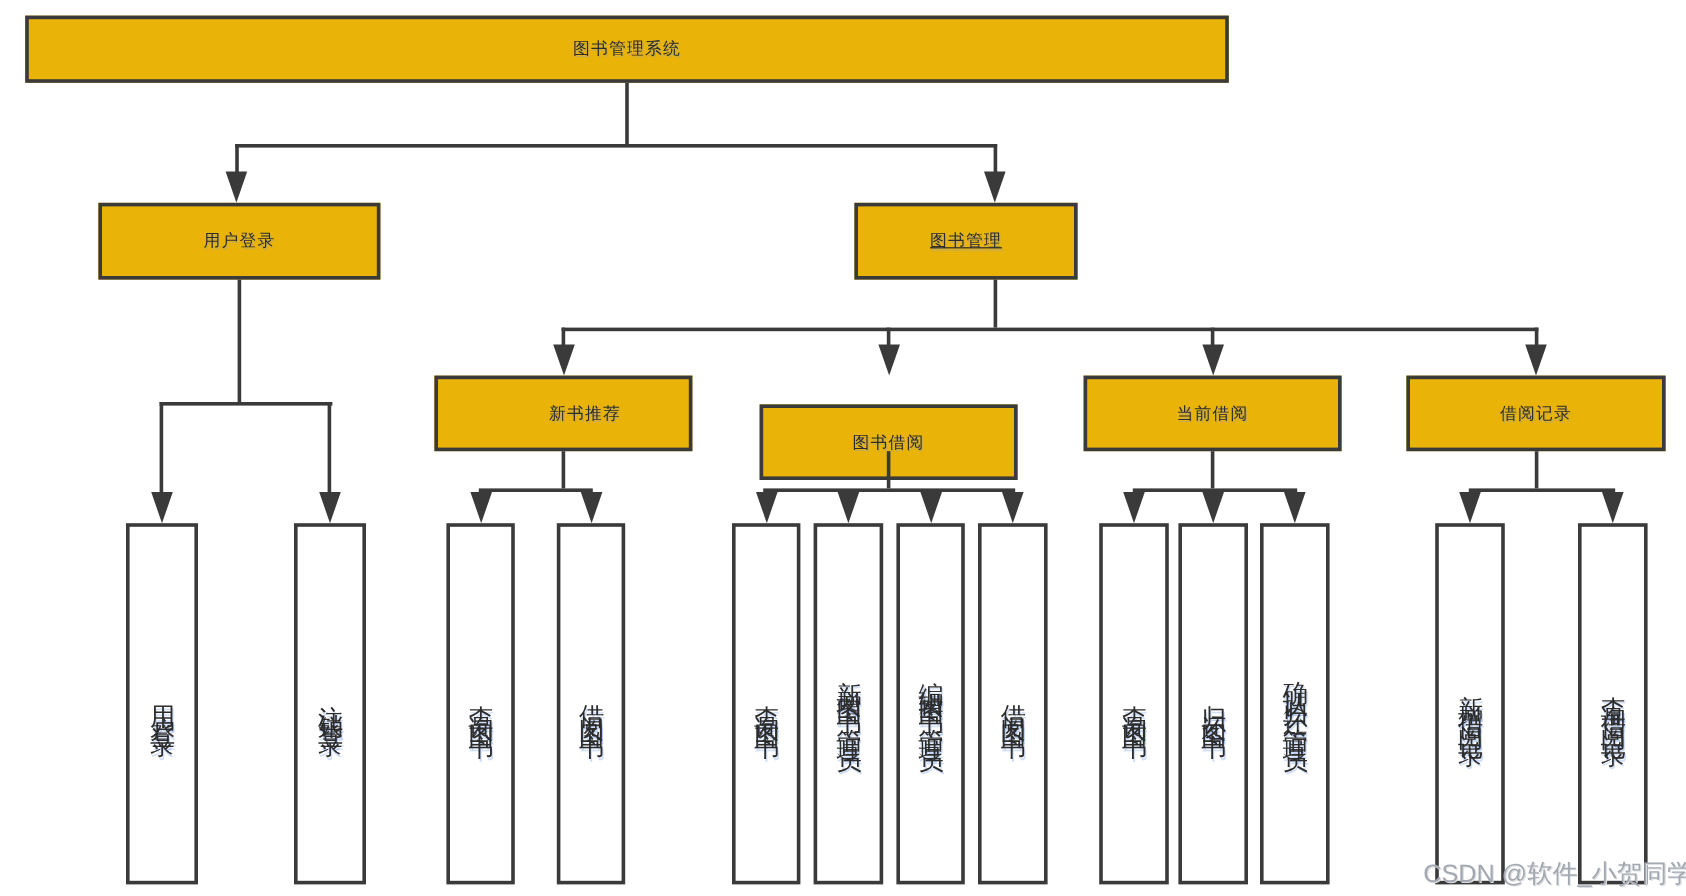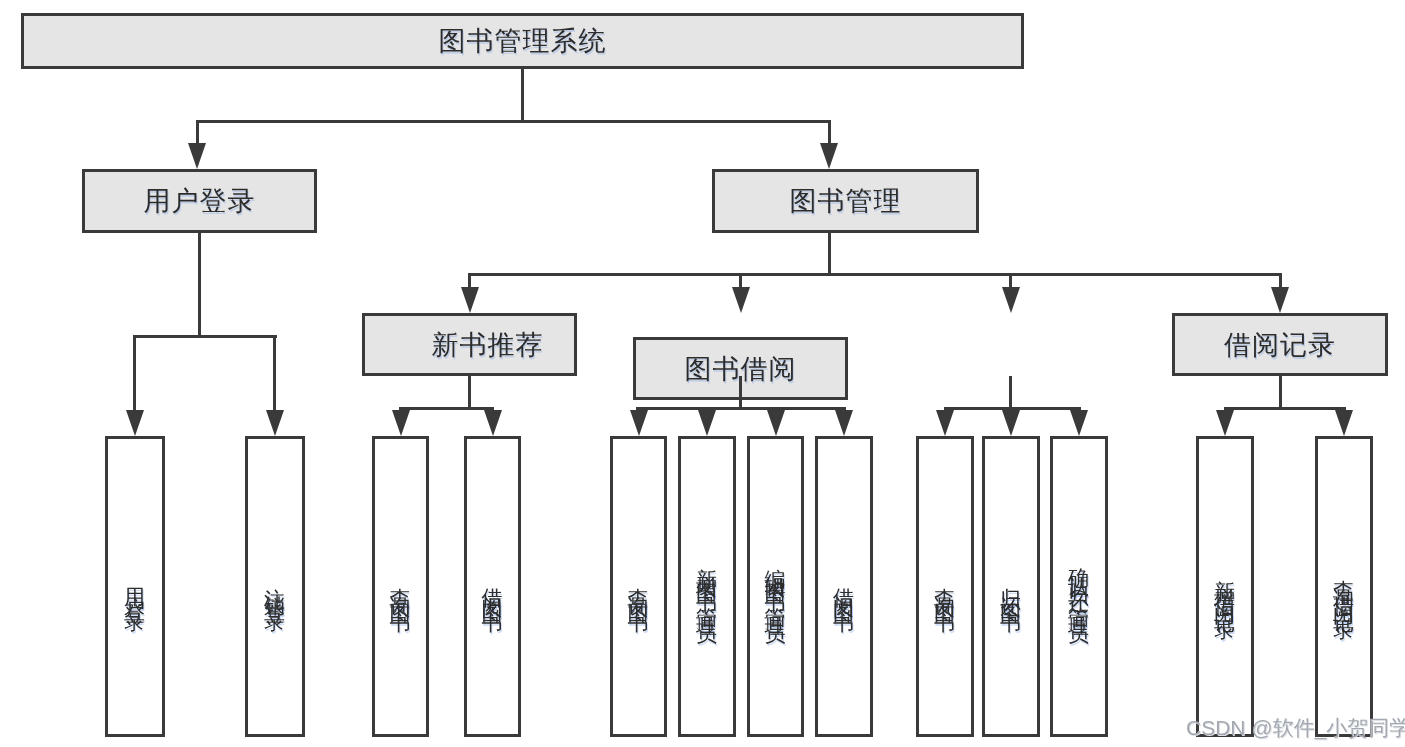"图书管理系统" .node { background: #e5e5e5 -> #eab308; font-size: 27px -> 14px }
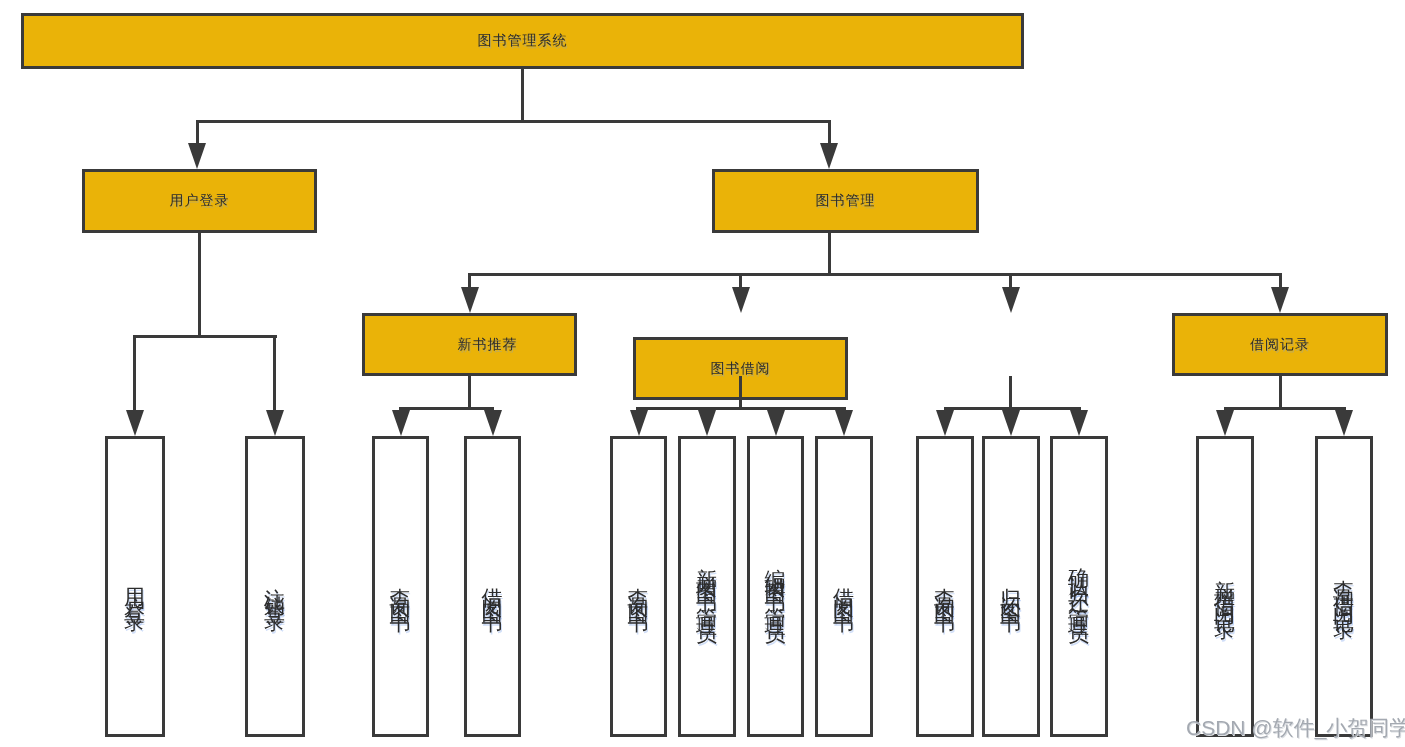"图书管理" div.node { text-decoration: none -> underline; width: 267px -> 186px }
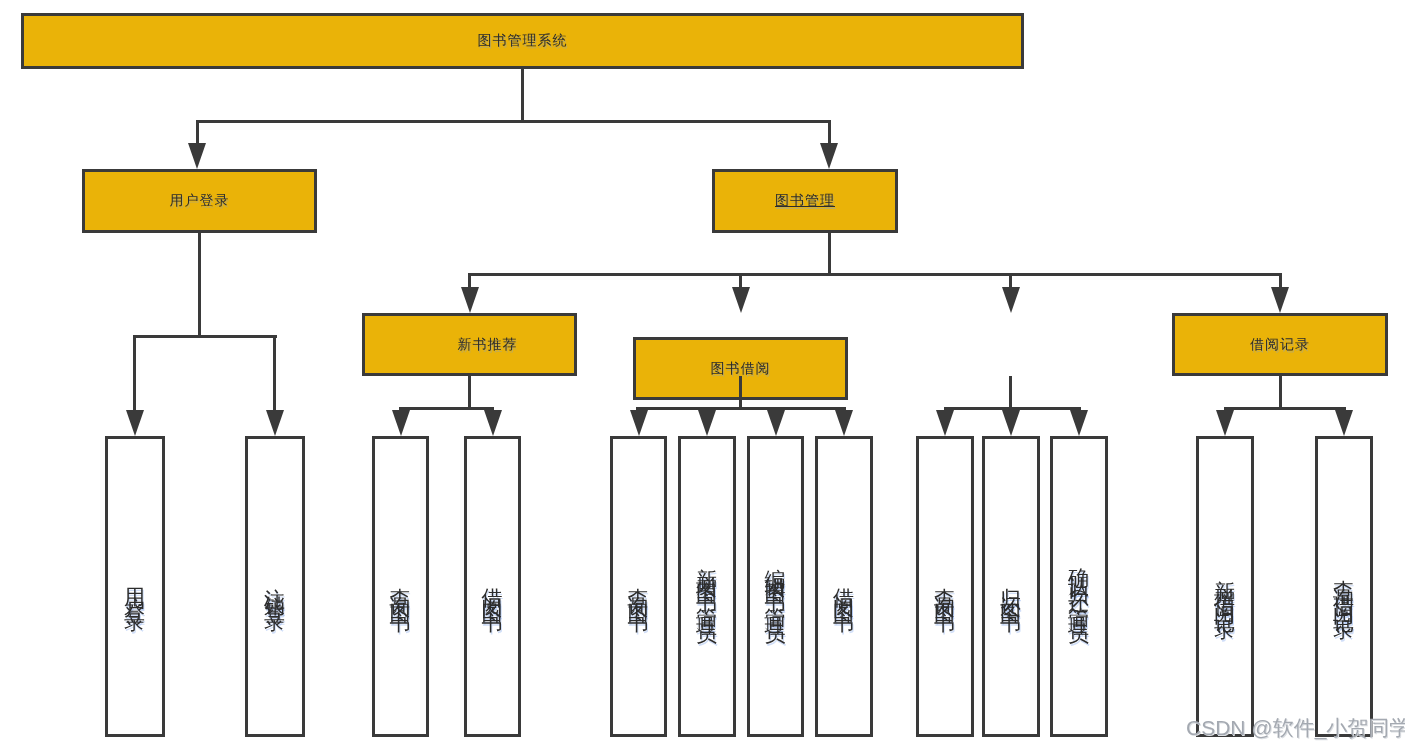"当前借阅" div.node { html: none -> <div> <span>当前借阅</span> </div> }
